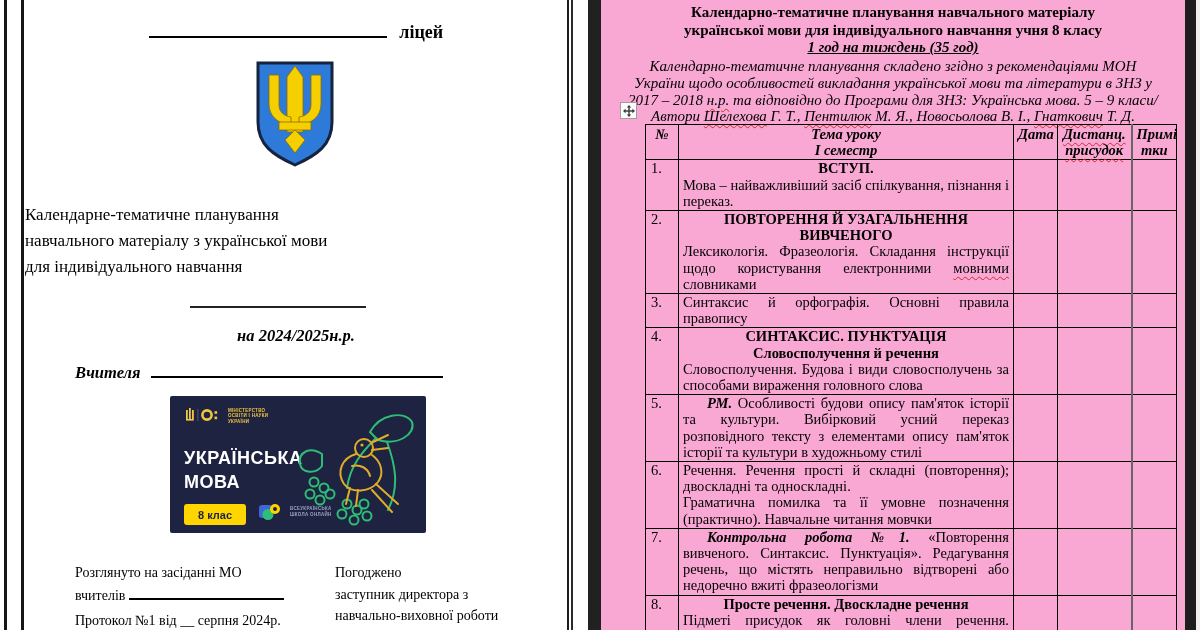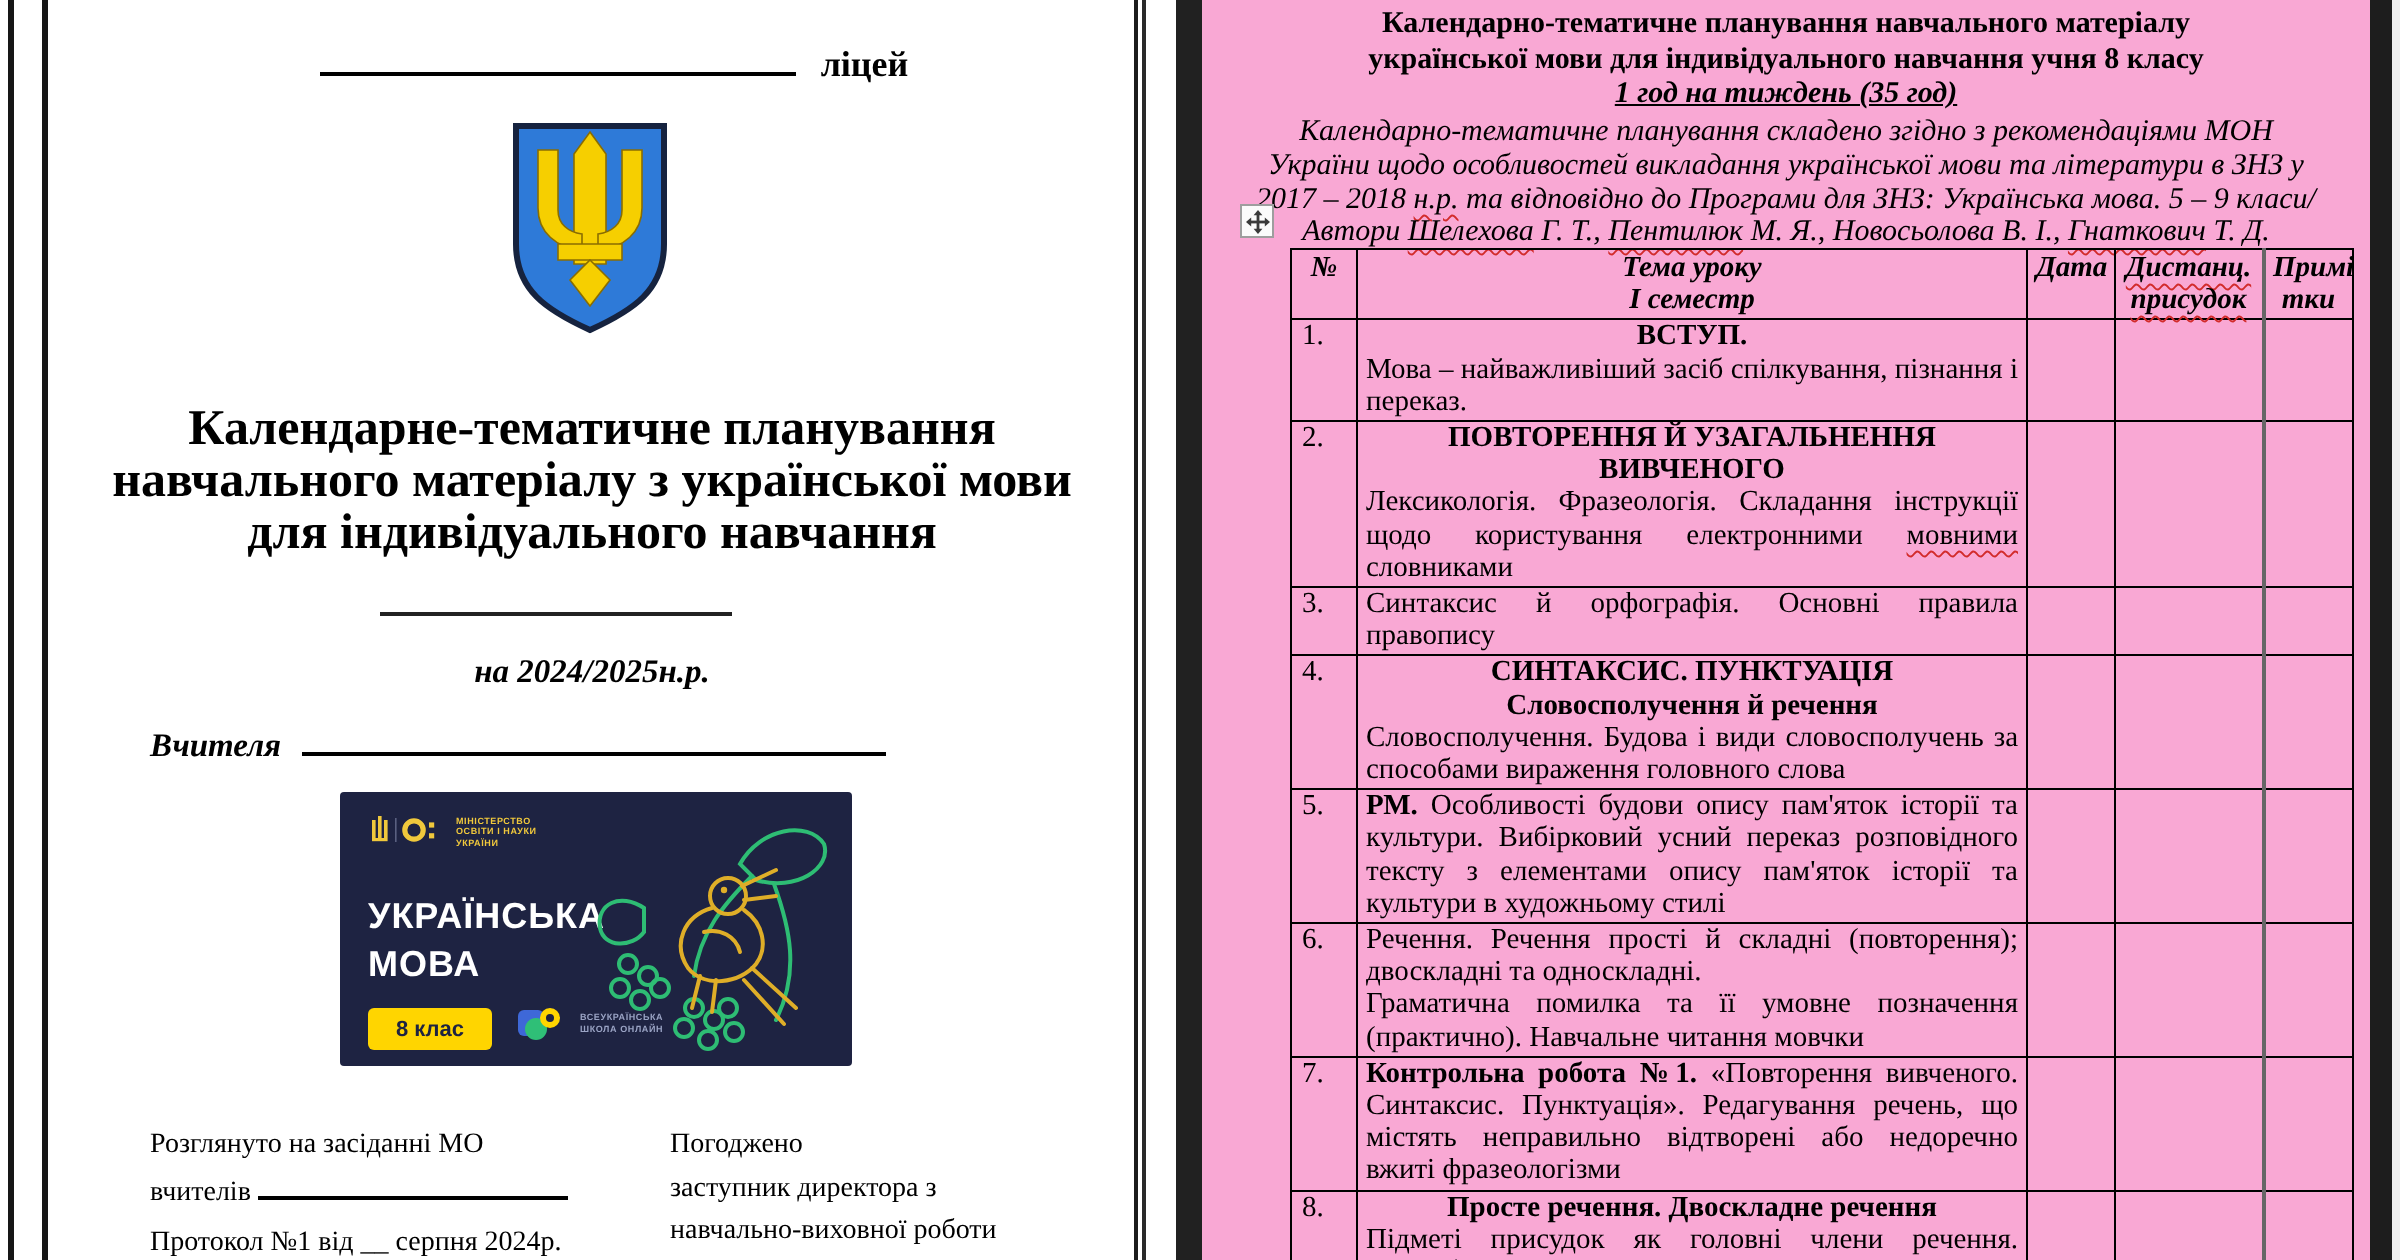"ліцей" .licej { margin-left: 11px -> none }
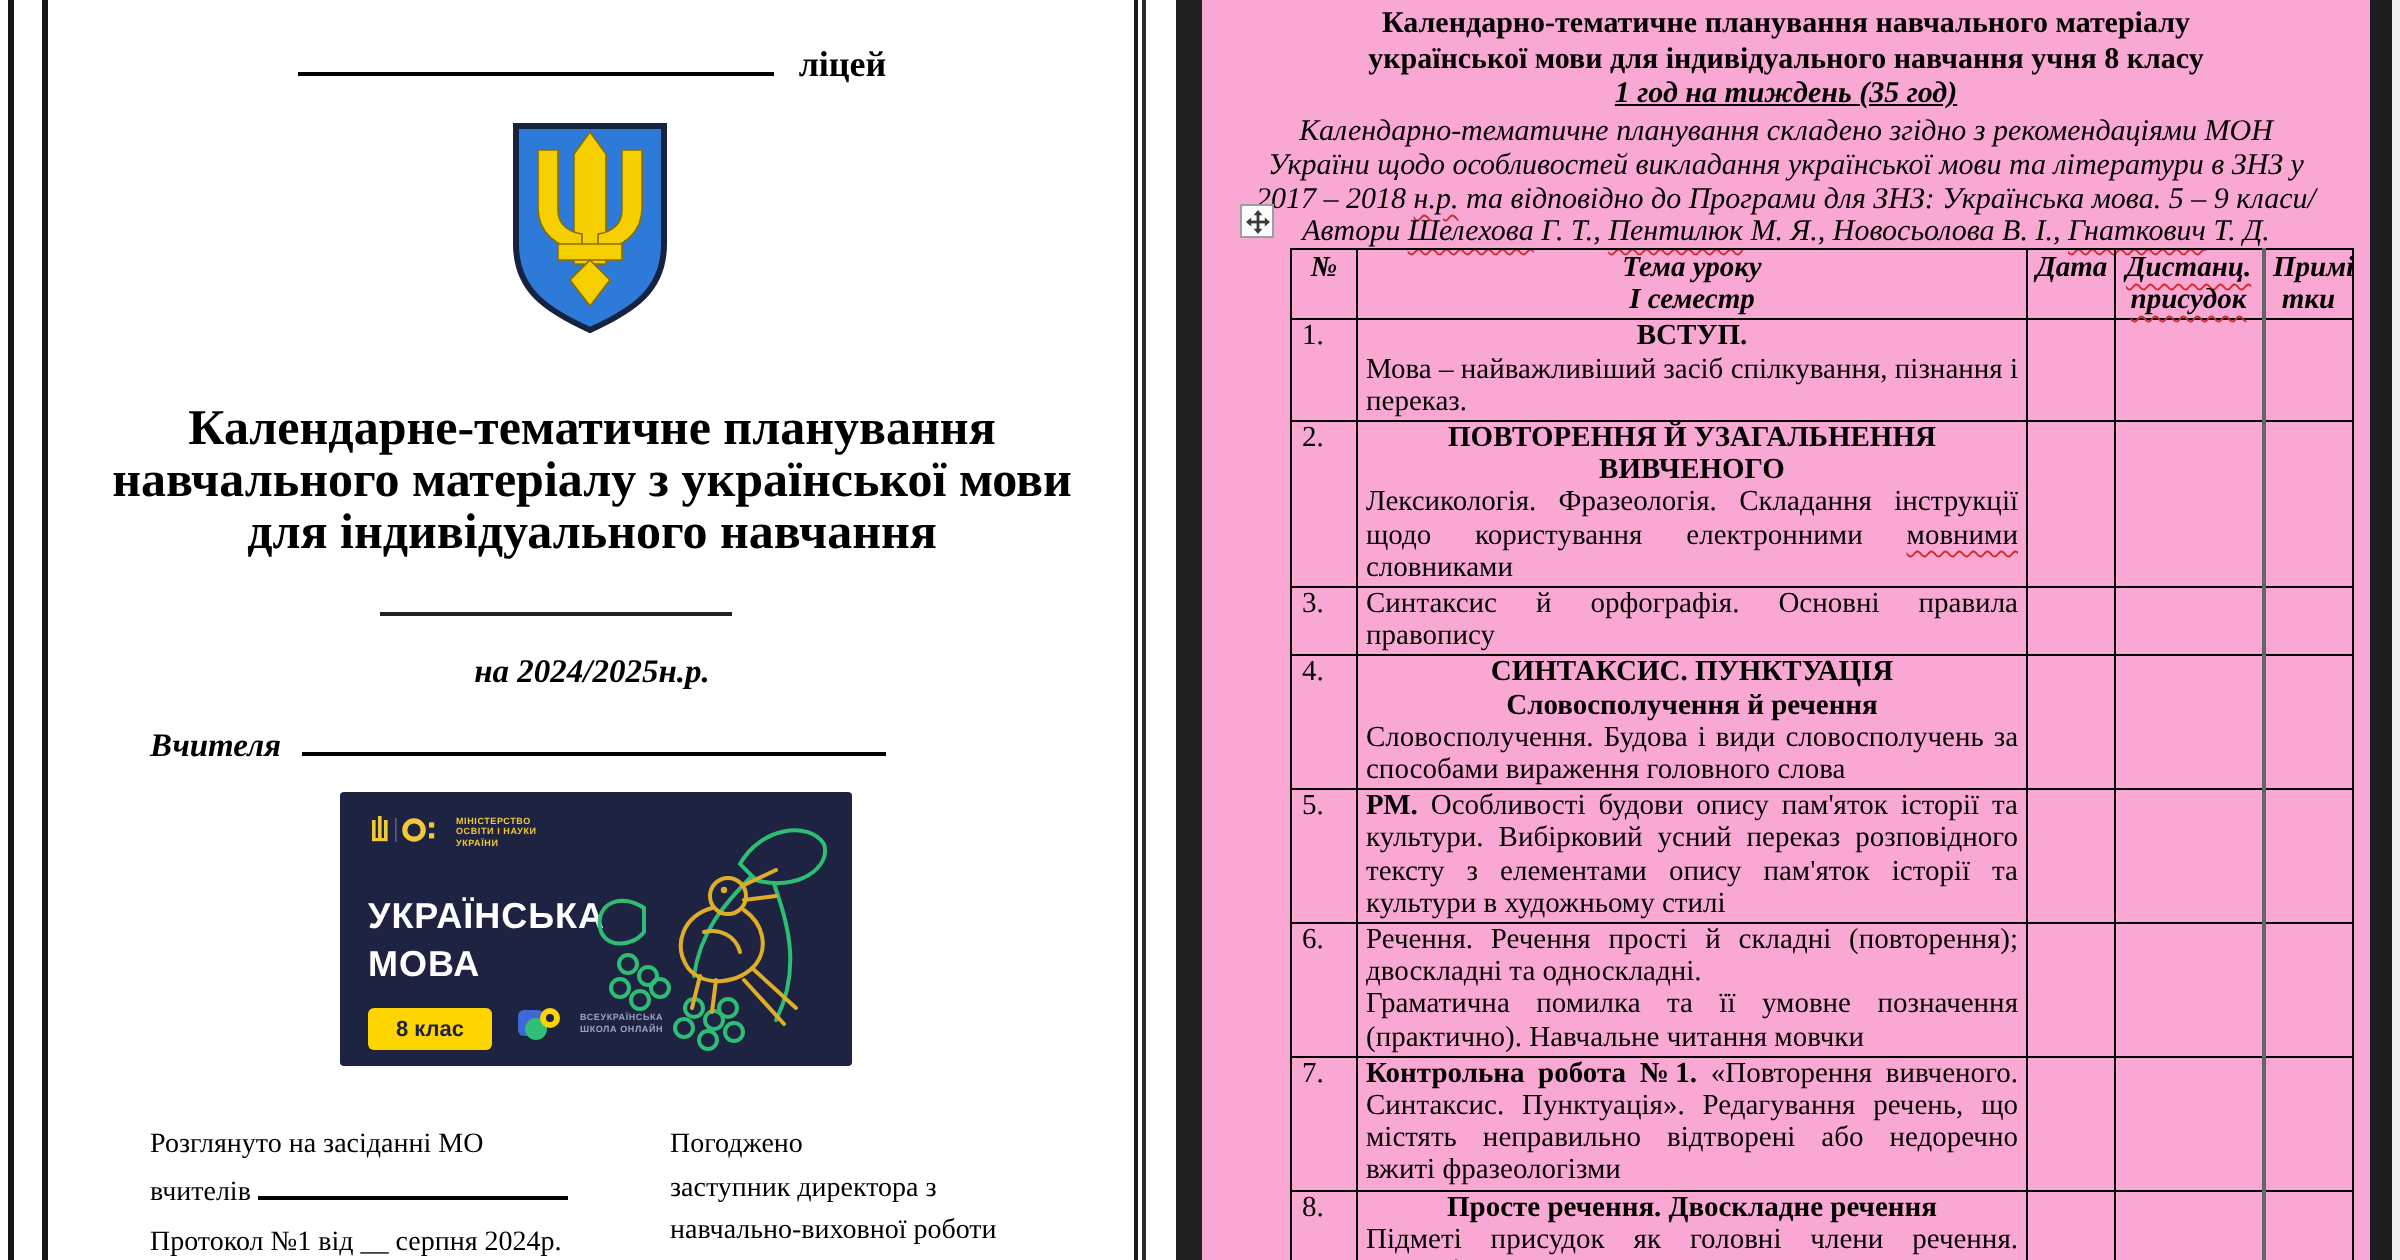"Календарне-тематичне планування" .lp-title { font-size: 25px -> 17px; font-weight: bold -> normal; text-align: center -> left }
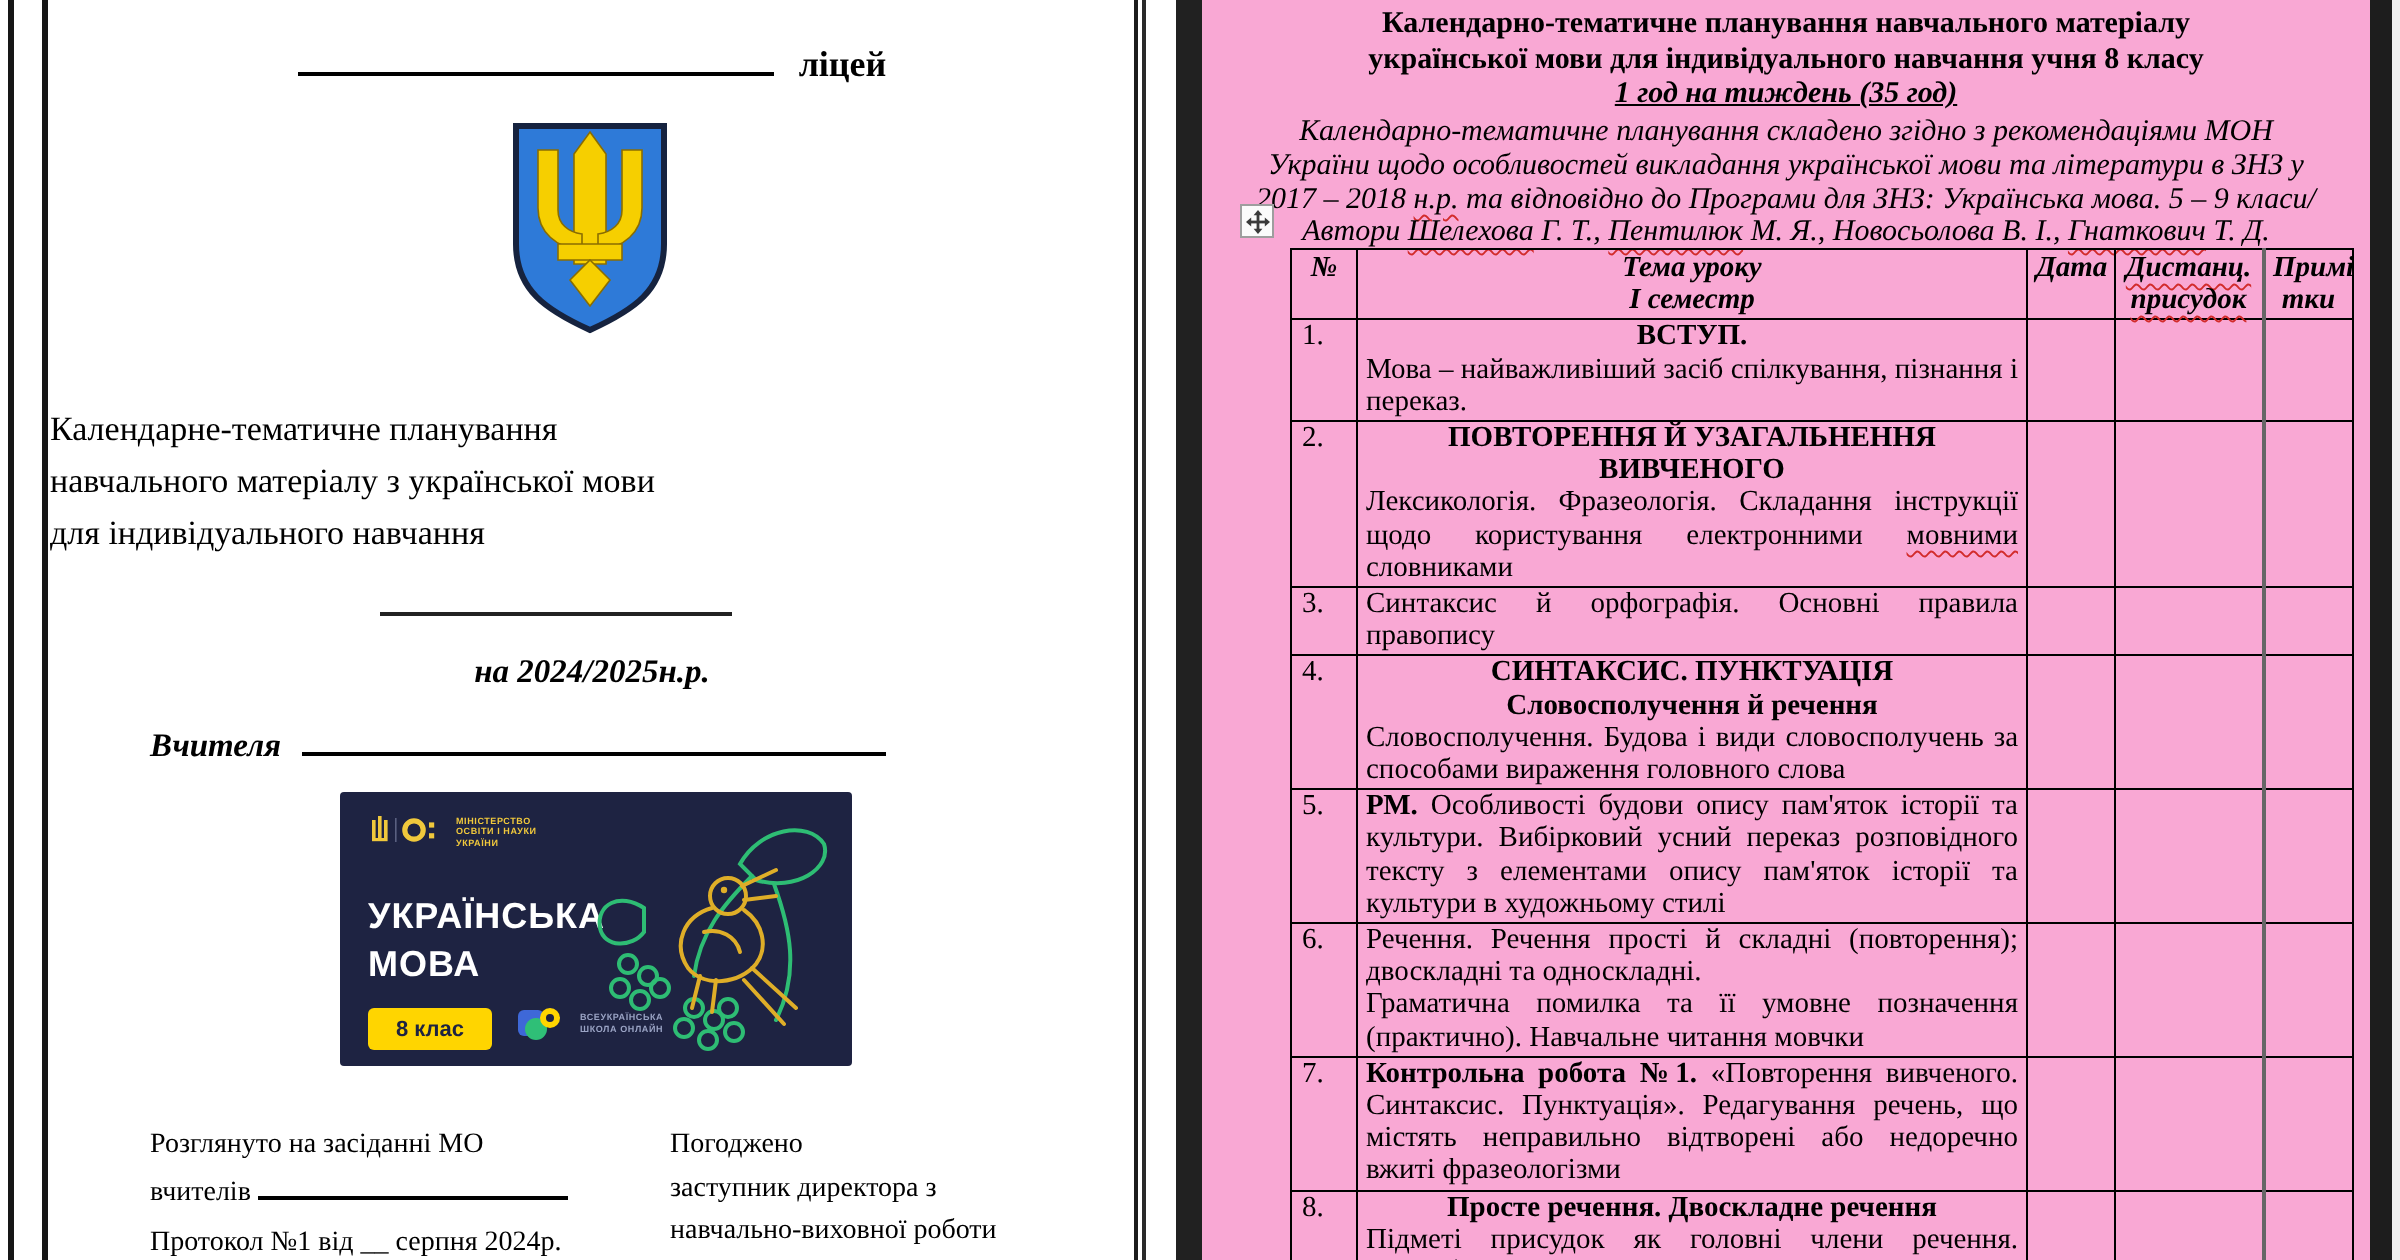"РМ." .lead { font-style: none -> italic; margin-left: none -> 24px }
